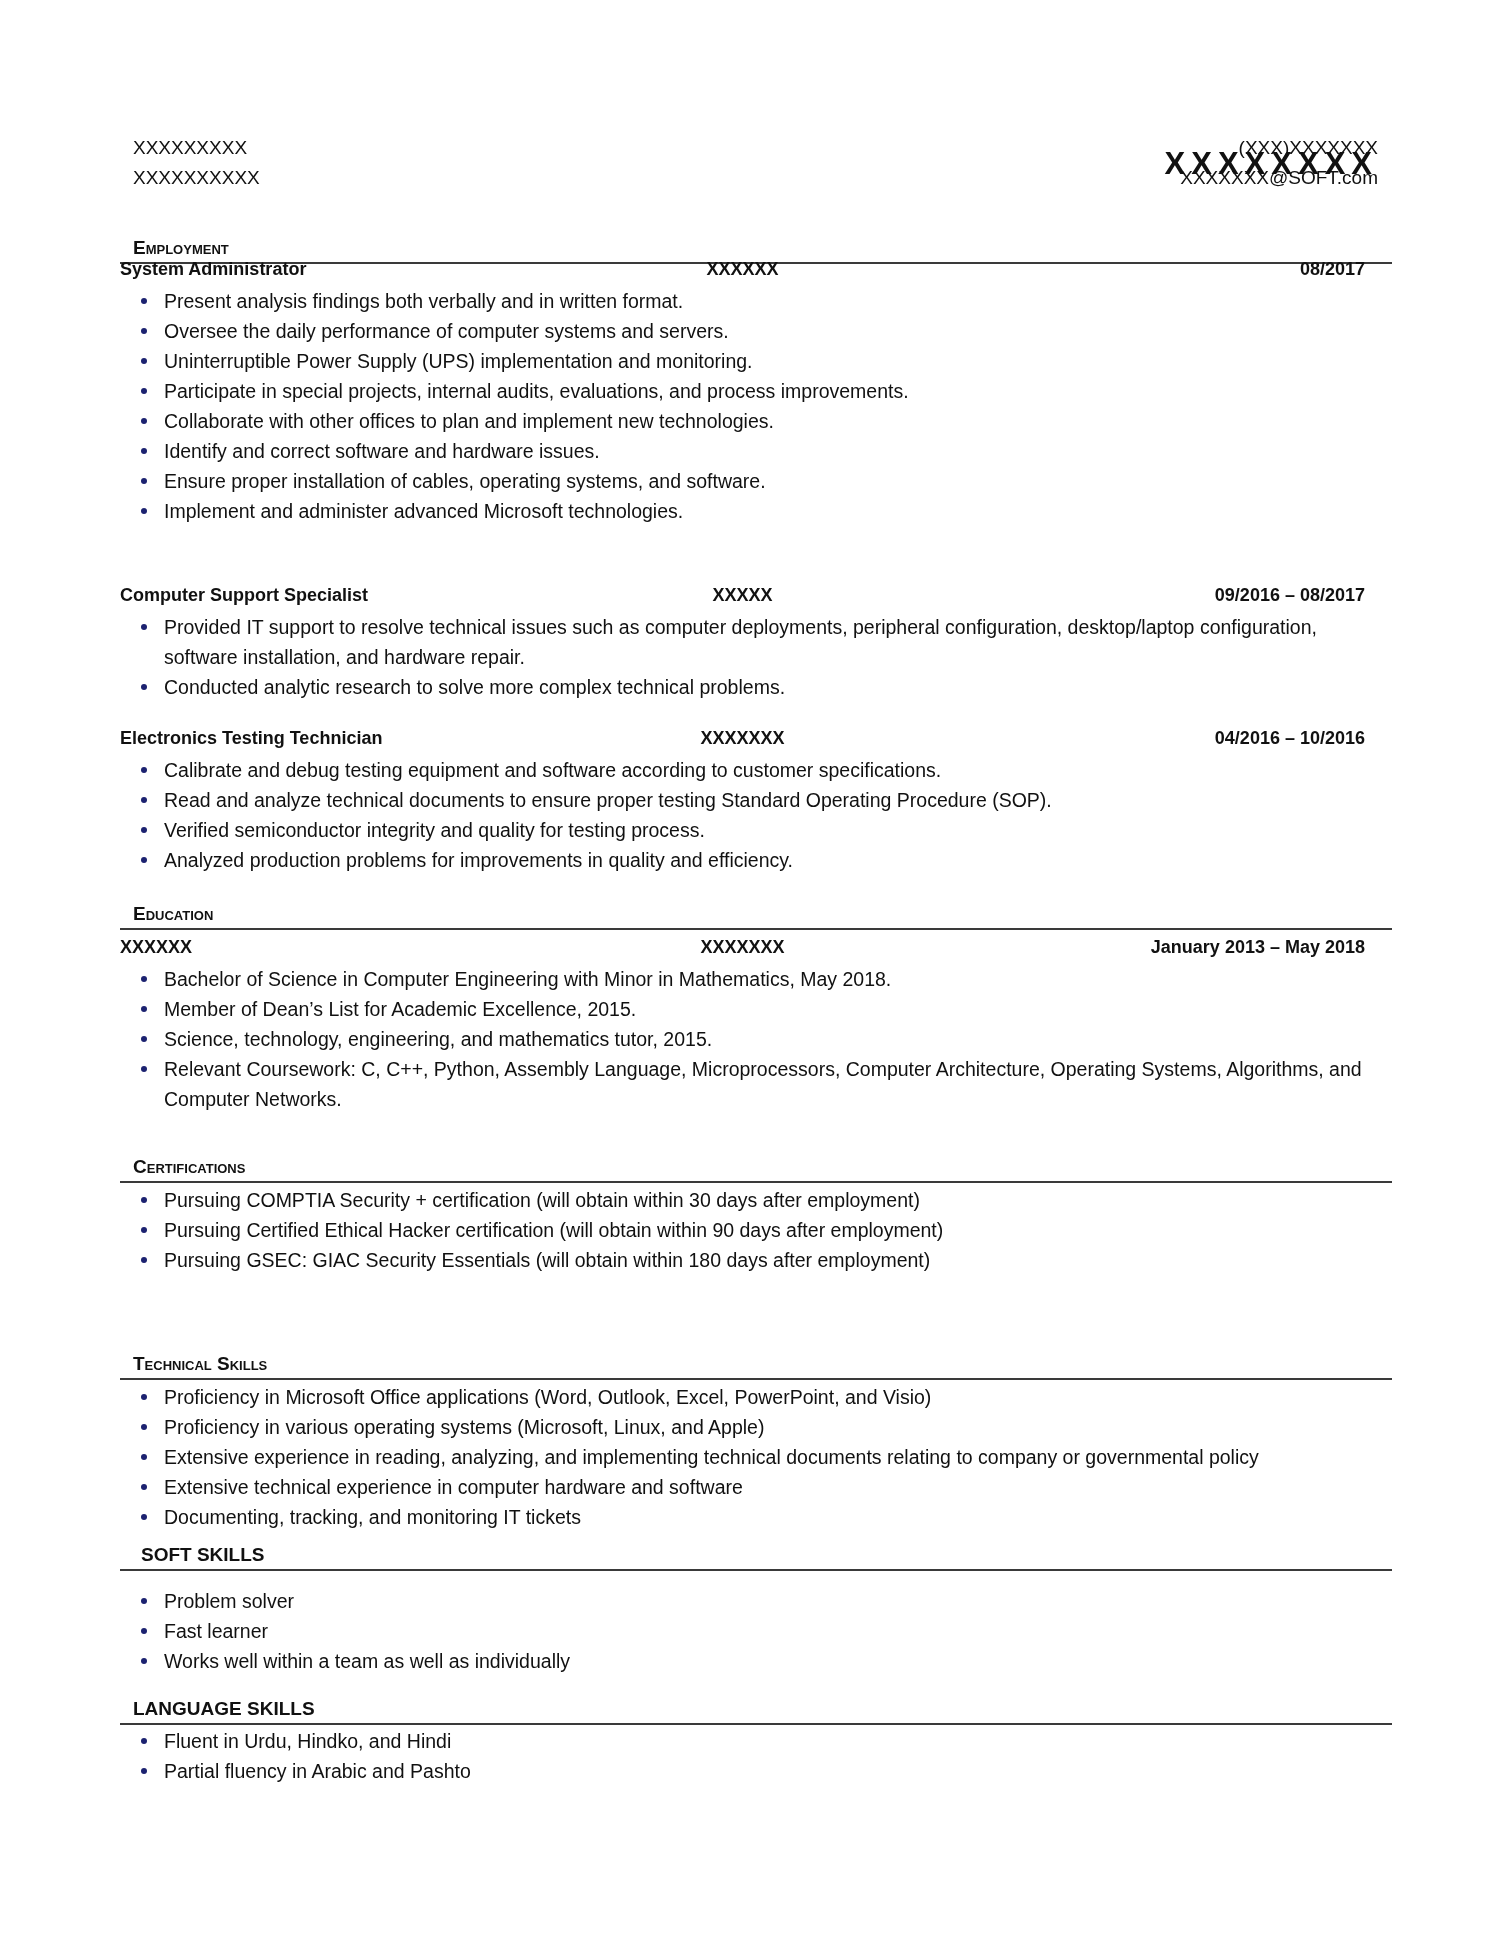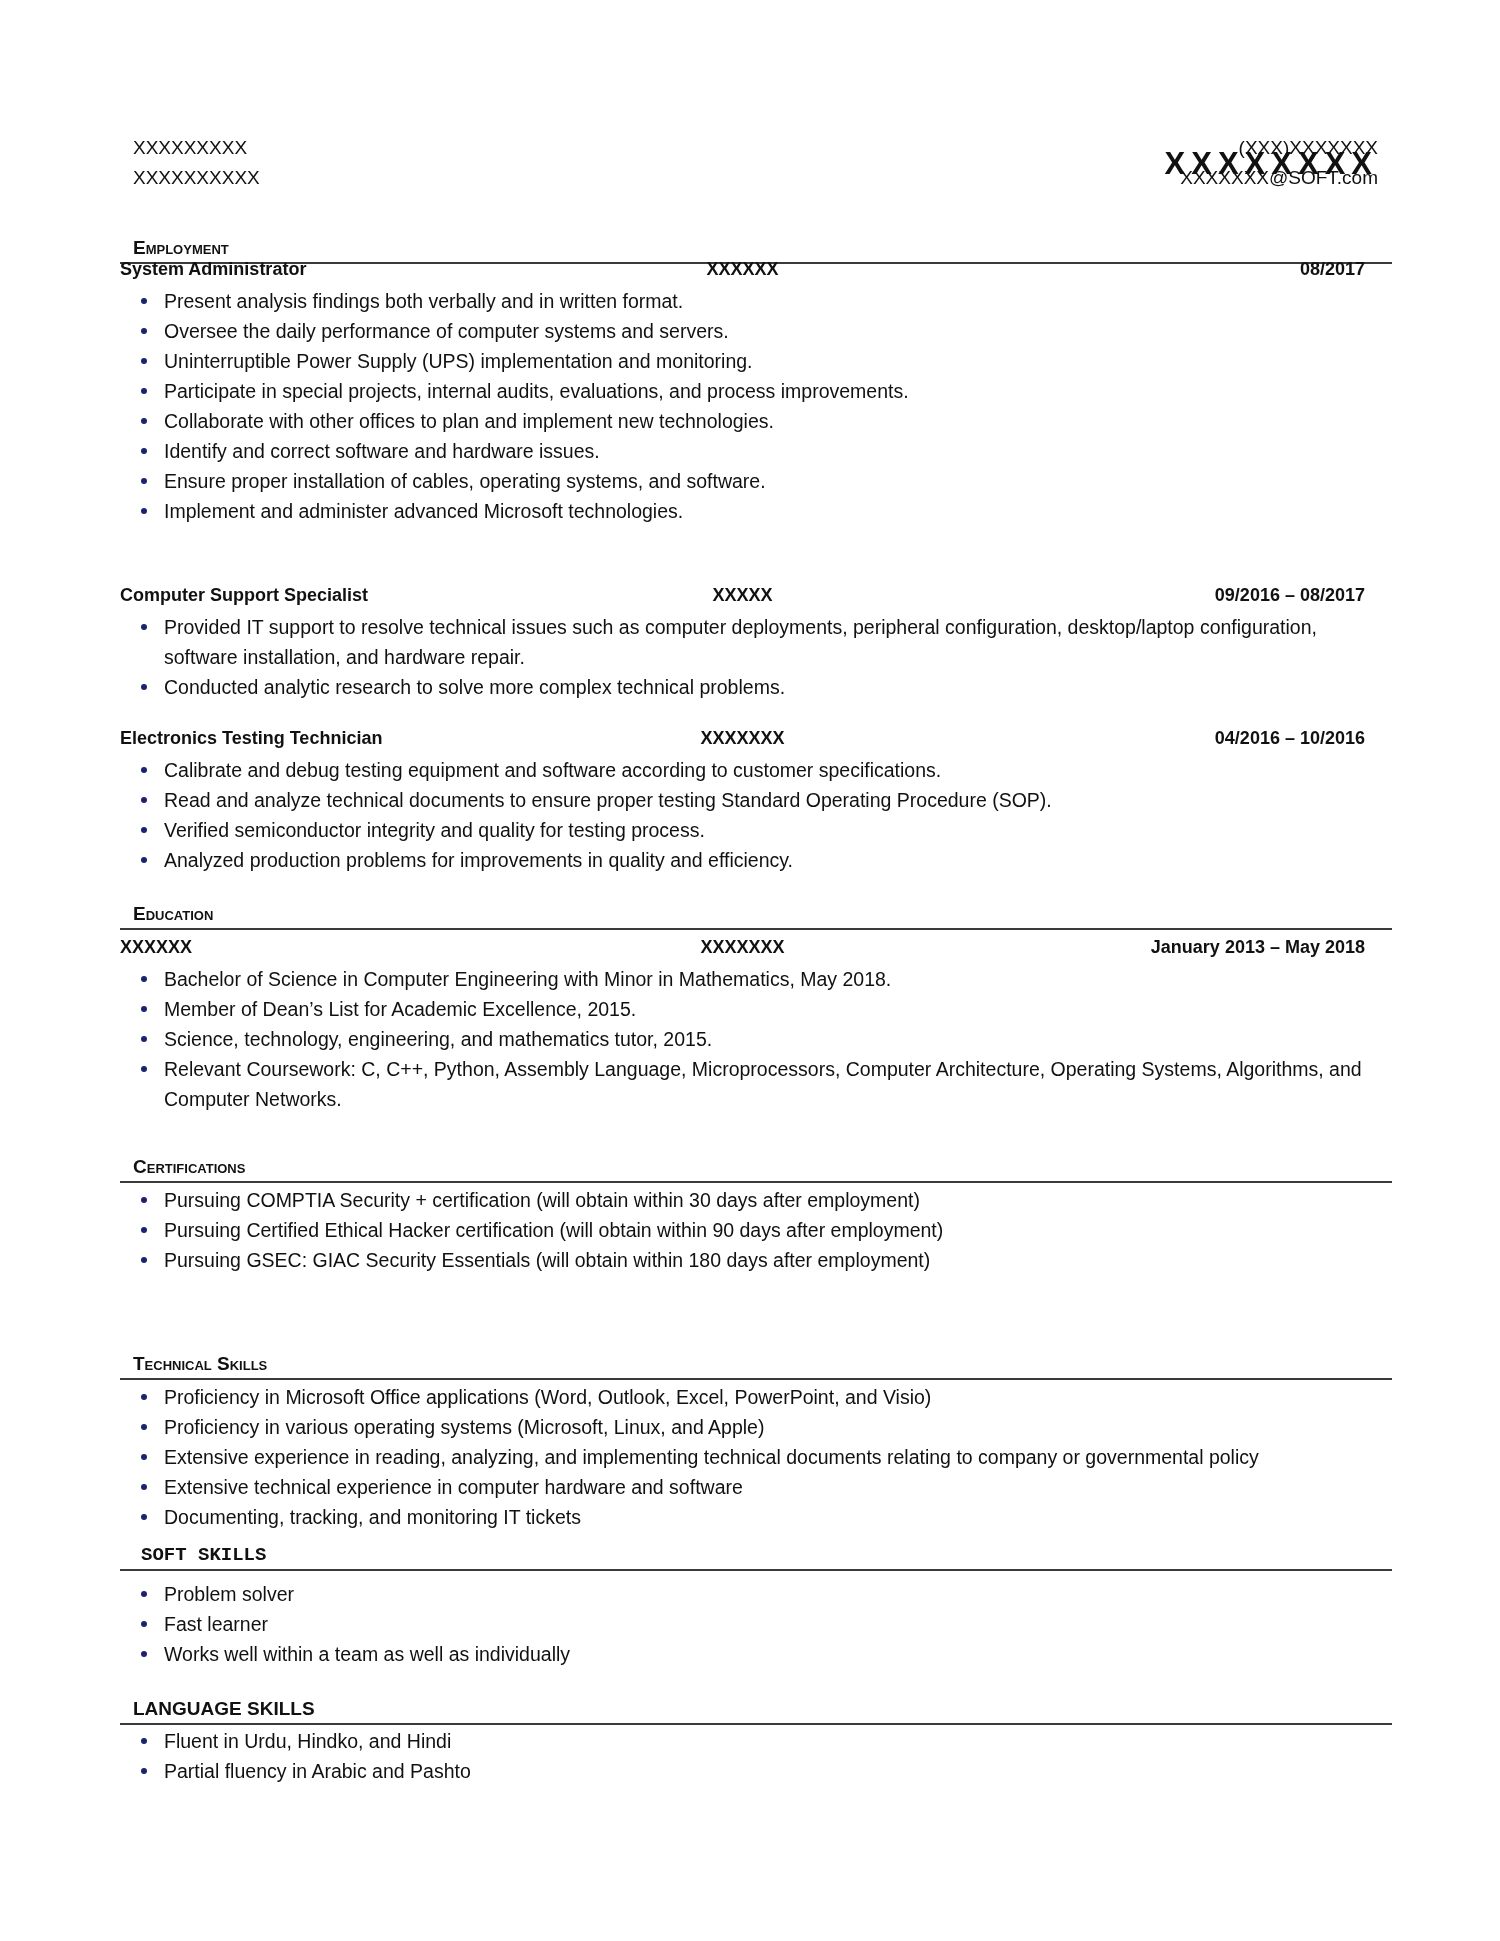"SOFT SKILLS" .sec-head.indent span { font-family: Liberation Mono, monospace -> none }
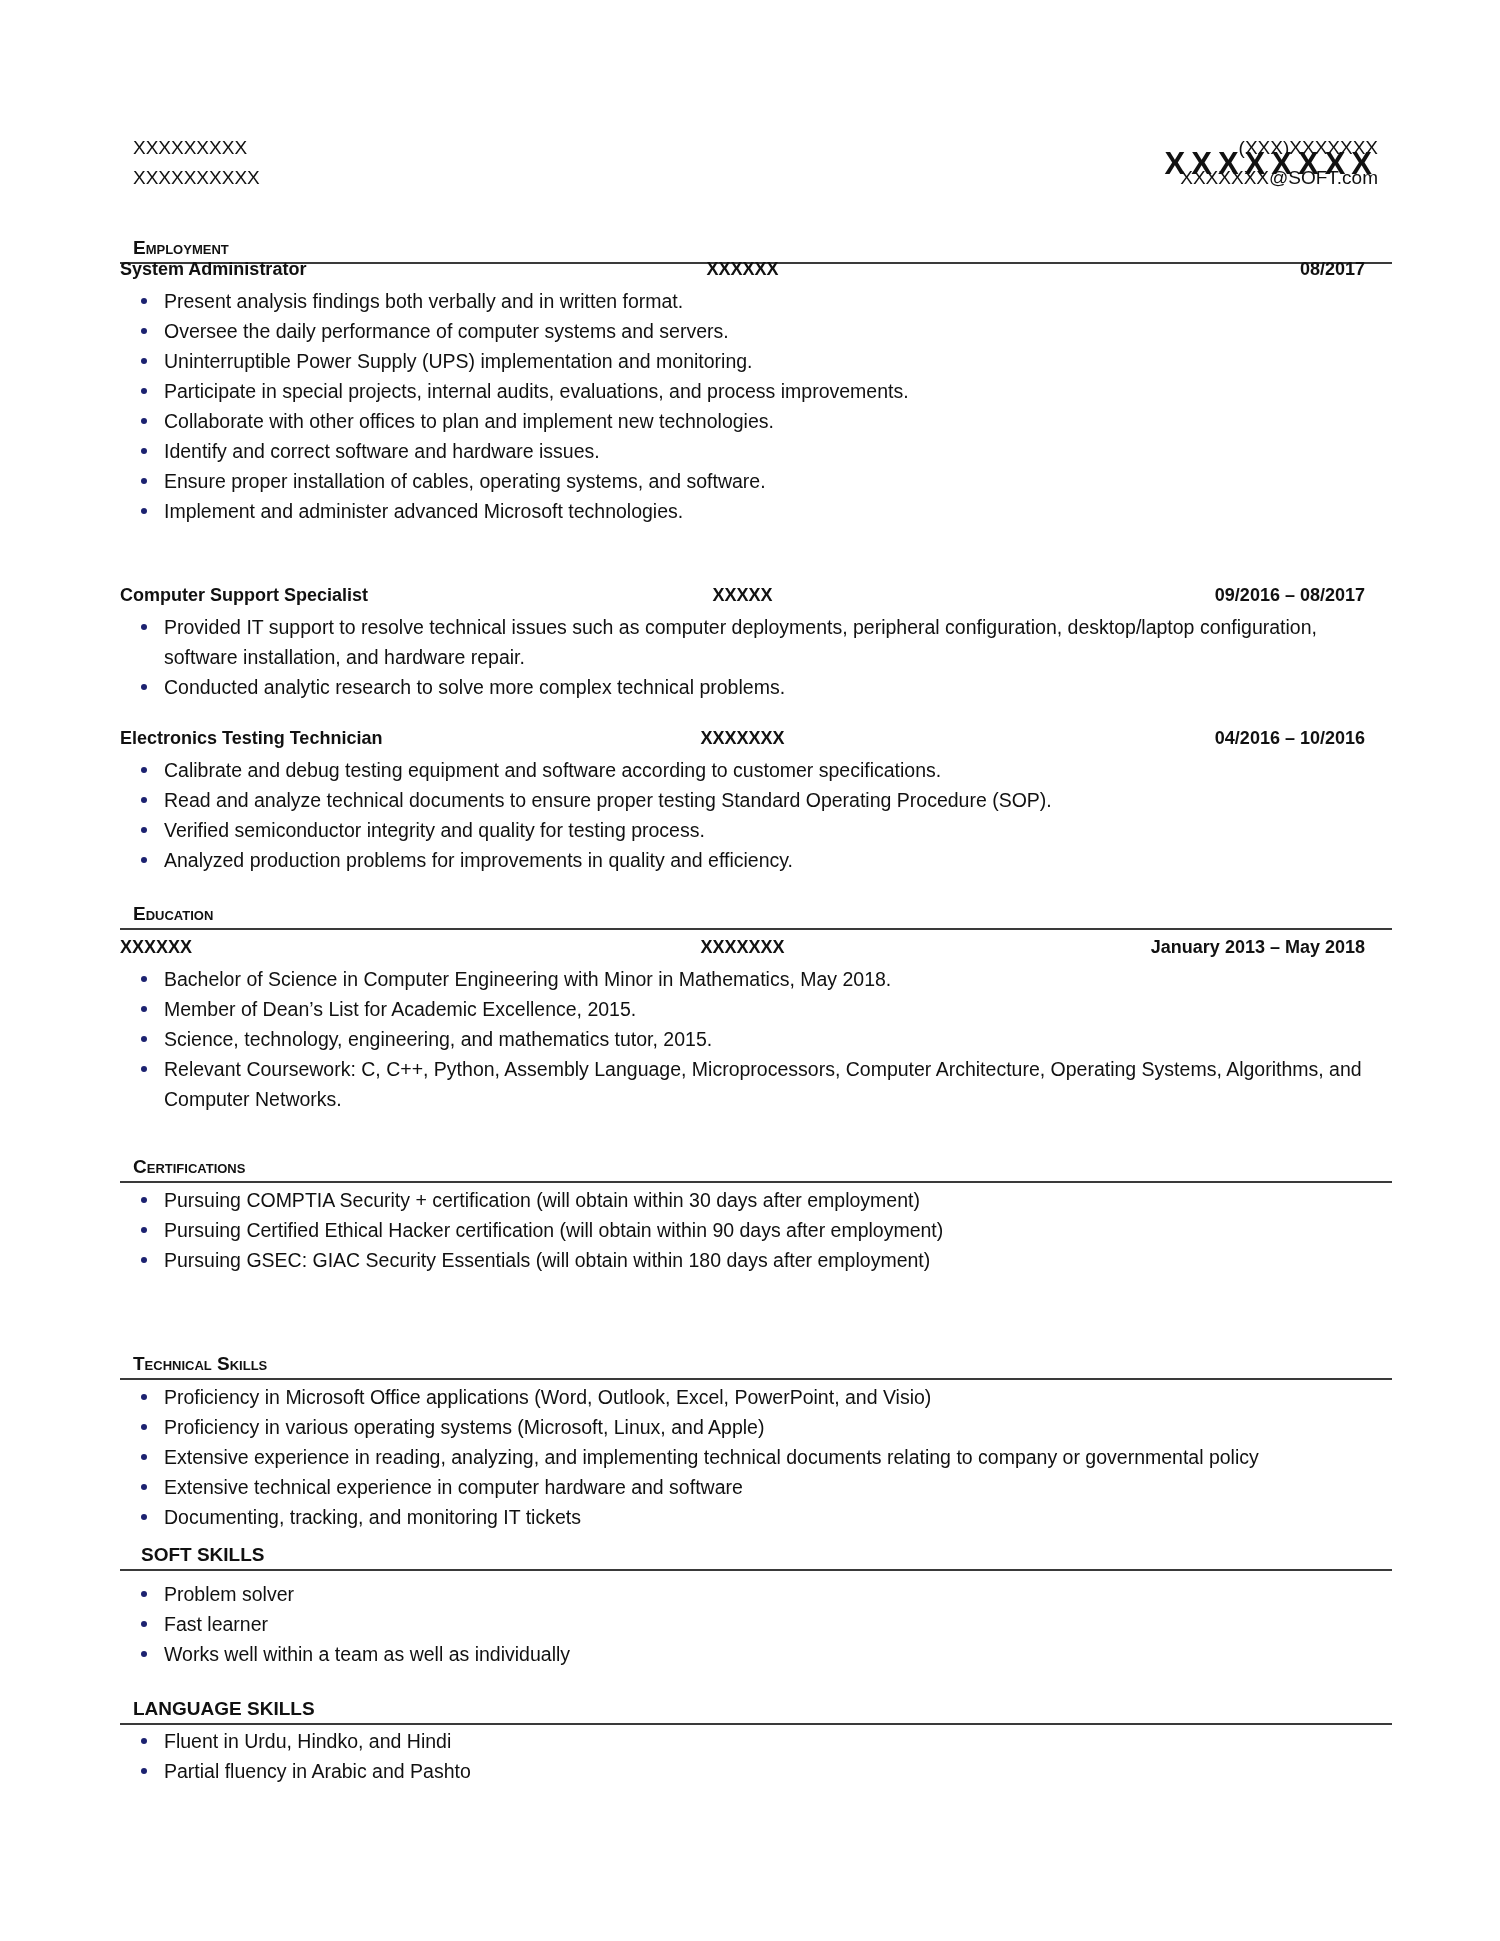"Problem solver" ul.blist { margin-top: 8px -> 15px }
